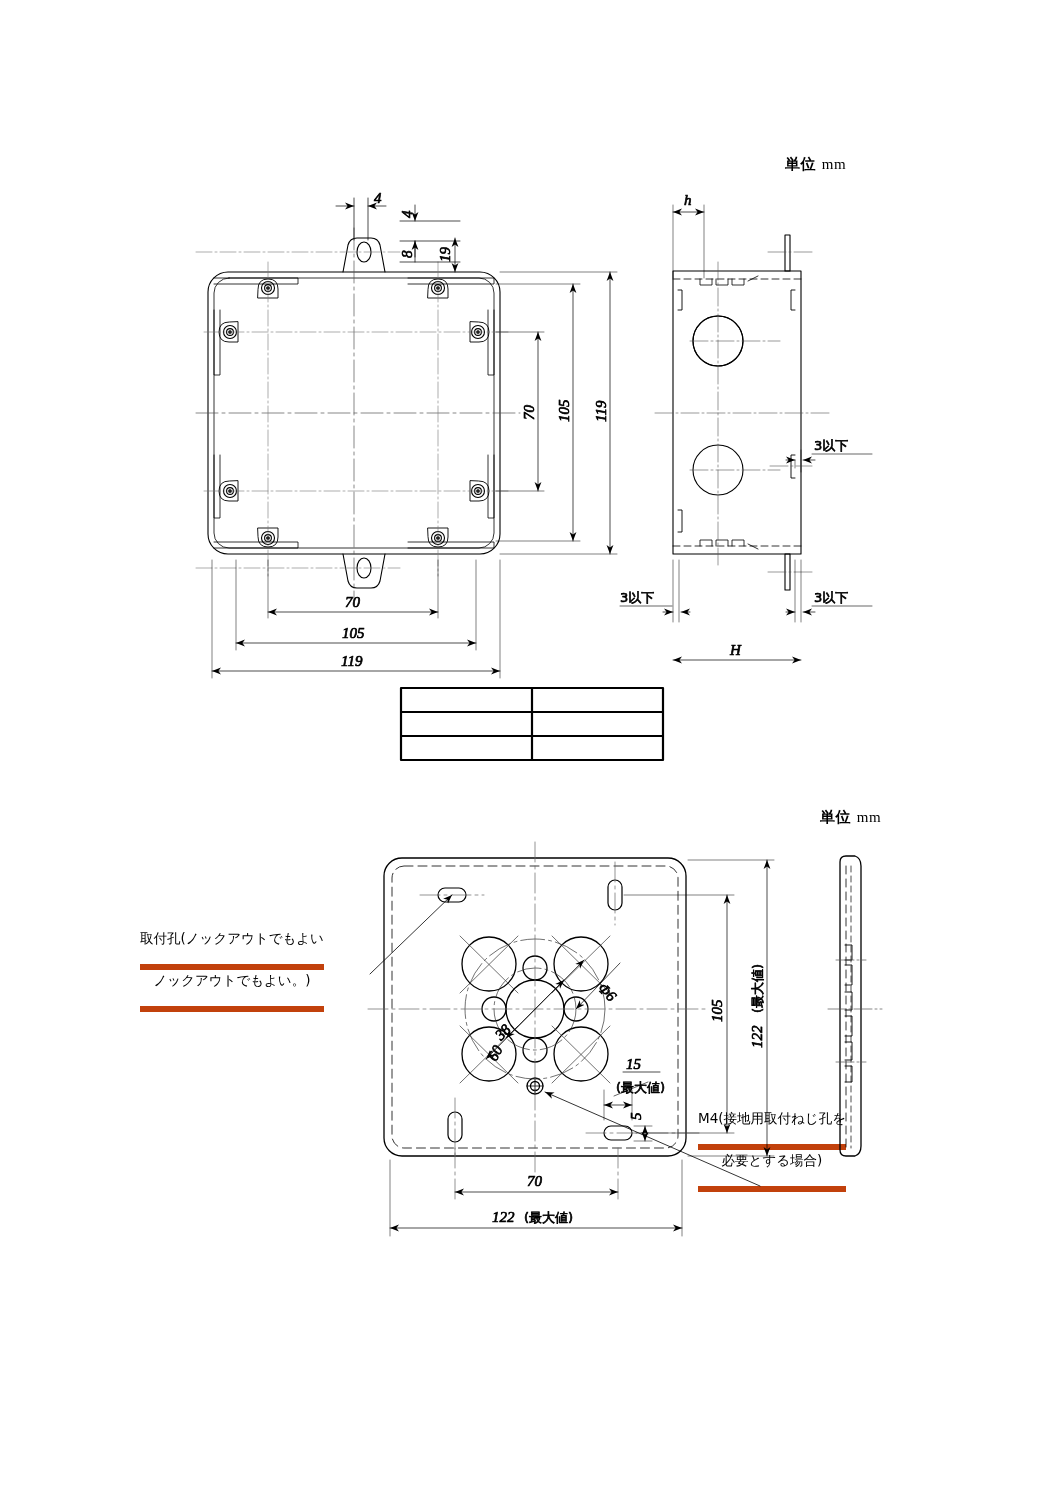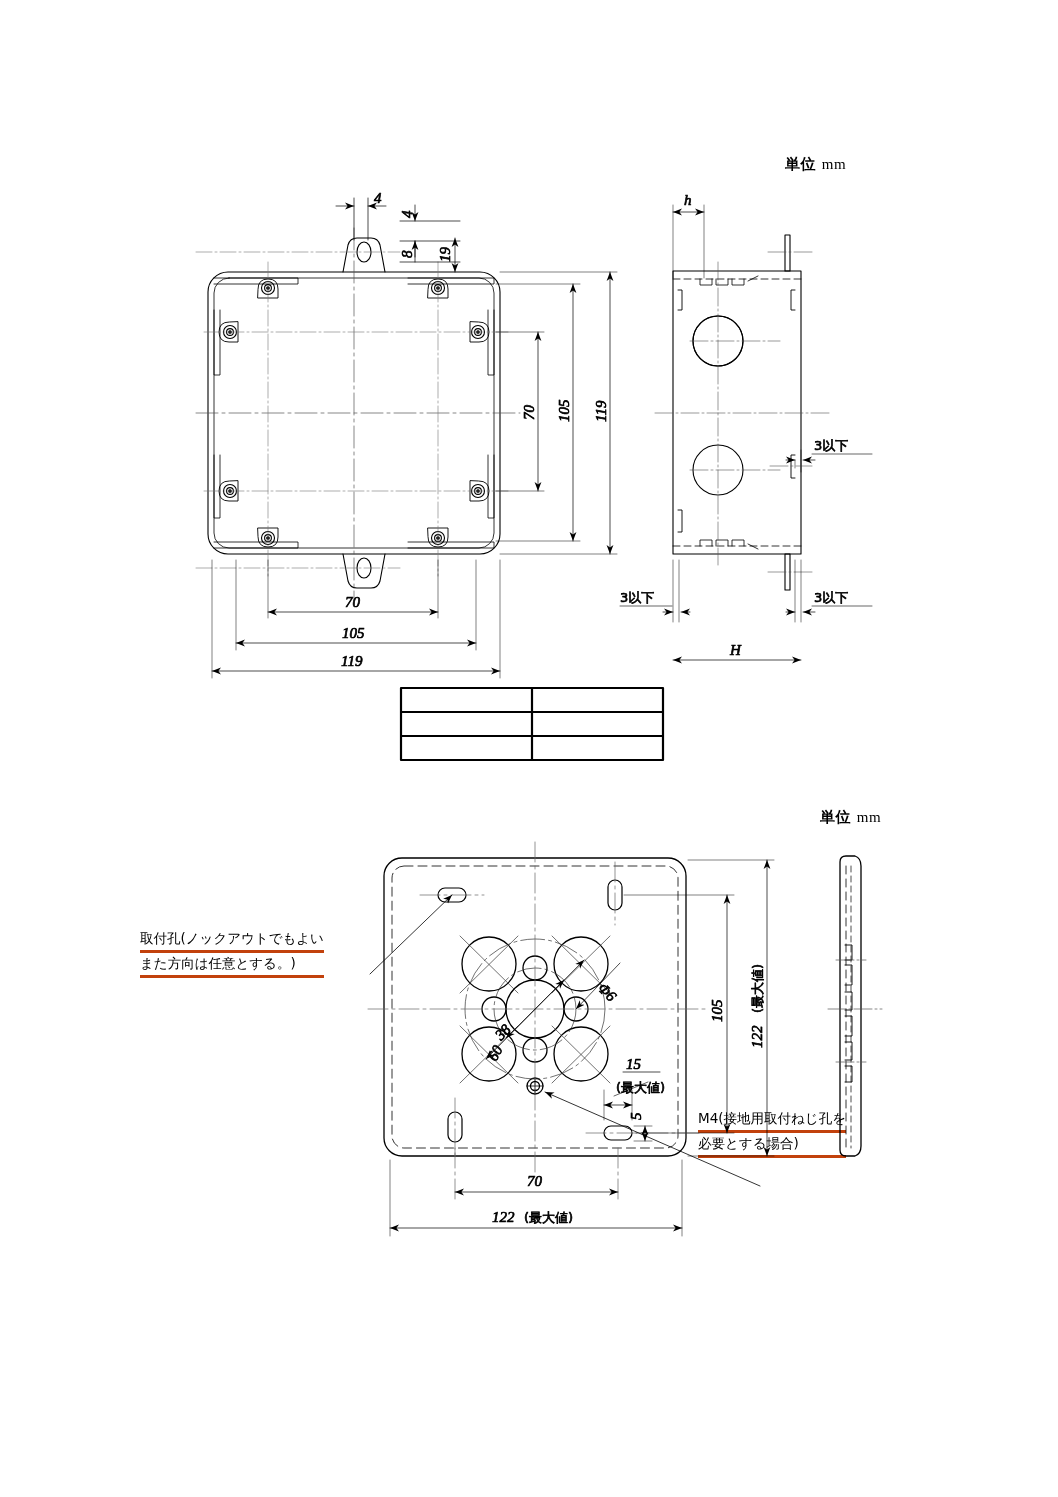"取付孔(ノックアウトでもよい" .note span { border-bottom: 3px solid #c2410c -> 6px solid #c2410c; padding-bottom: 1px -> 15px; text-align: none -> center }
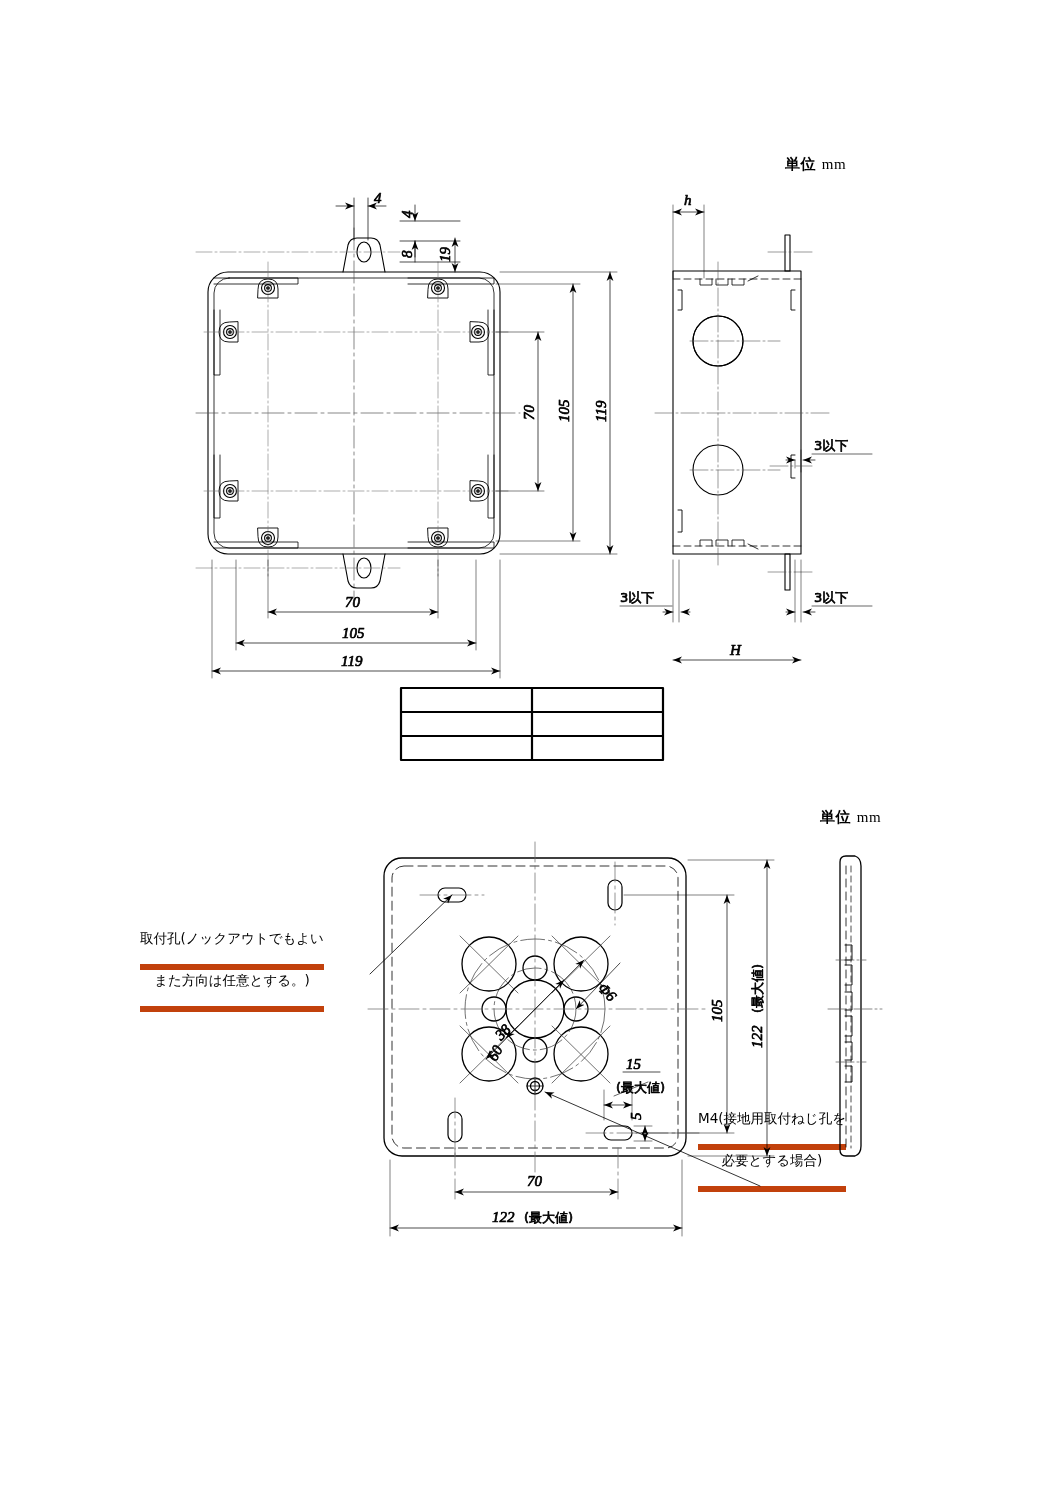"また方向は任意とする。)" span { text: また方向は任意とする -> ノックアウトでもよい }
